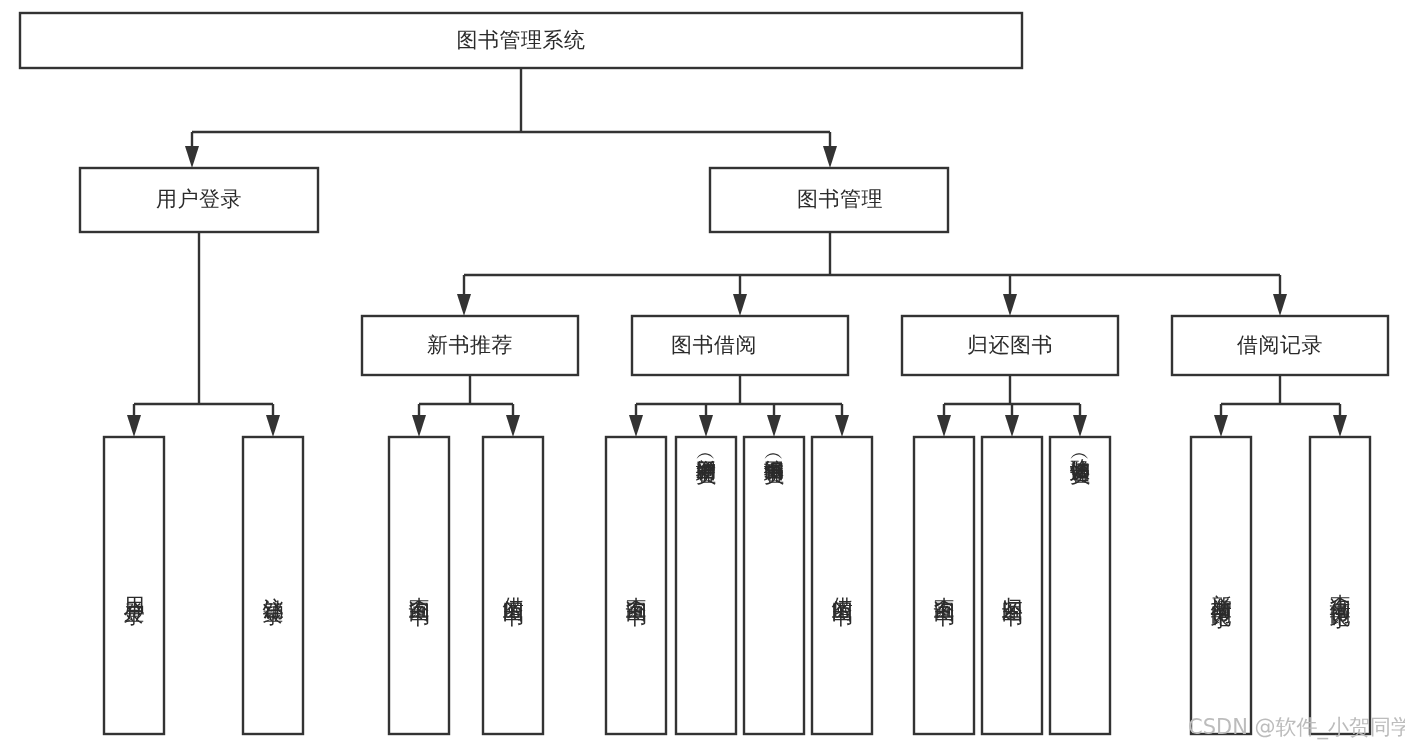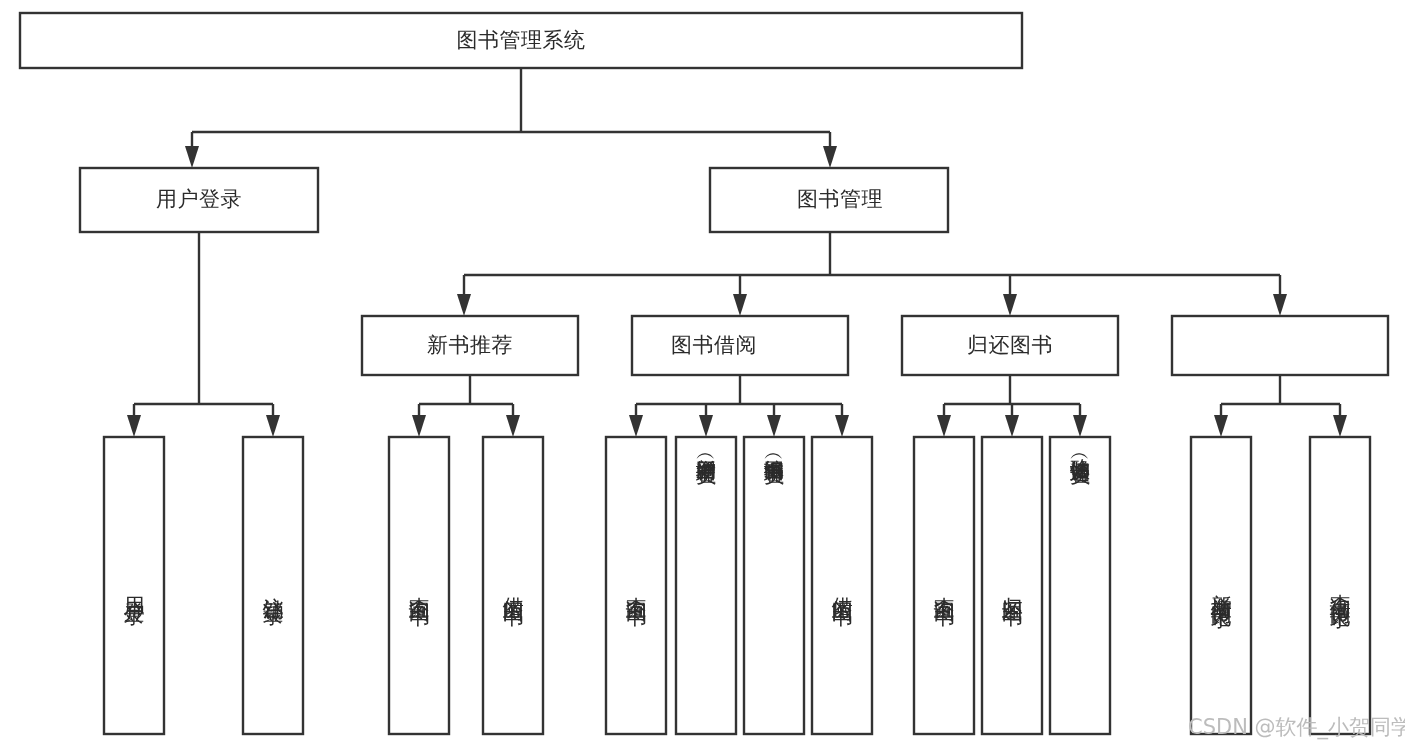"借阅记录" div.node-label { html: none -> <div>借阅记录</div> }
